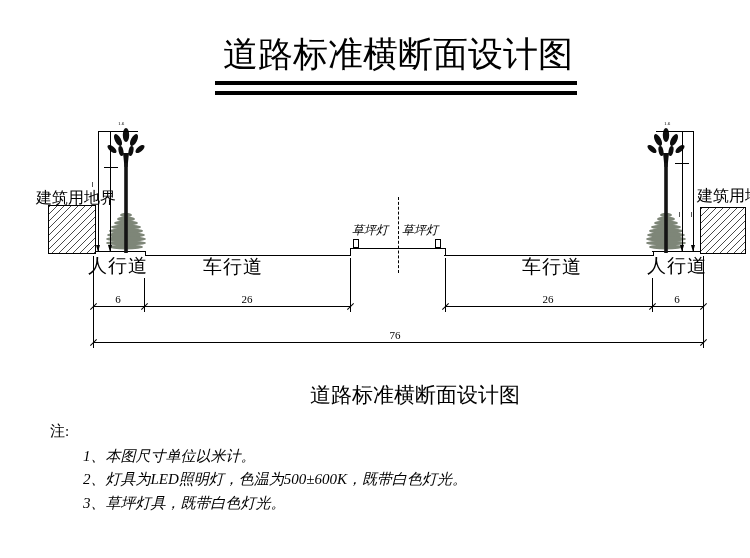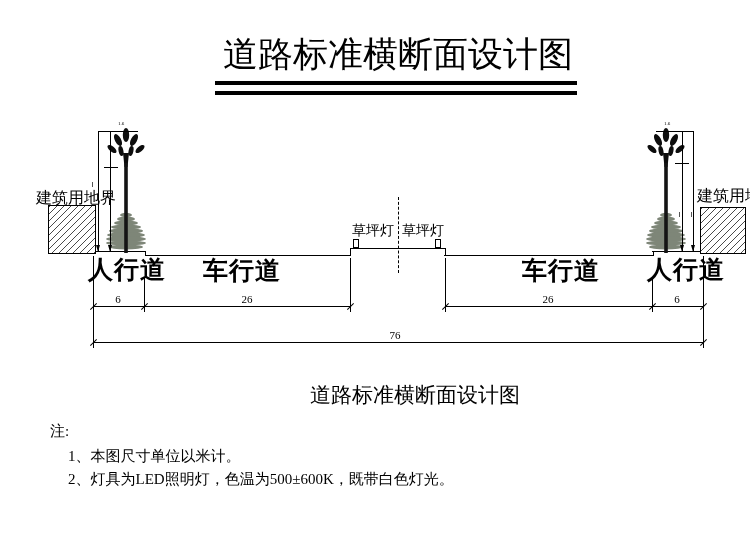"草坪灯" .lamp-label { font-size: 14px -> 12px; font-style: none -> italic }
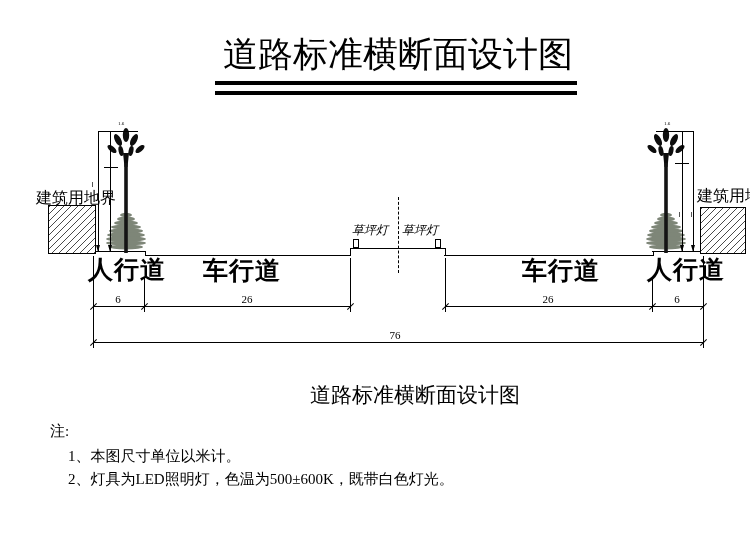"人行道" .zone-label { font-size: 25px -> 19px; font-weight: bold -> none }
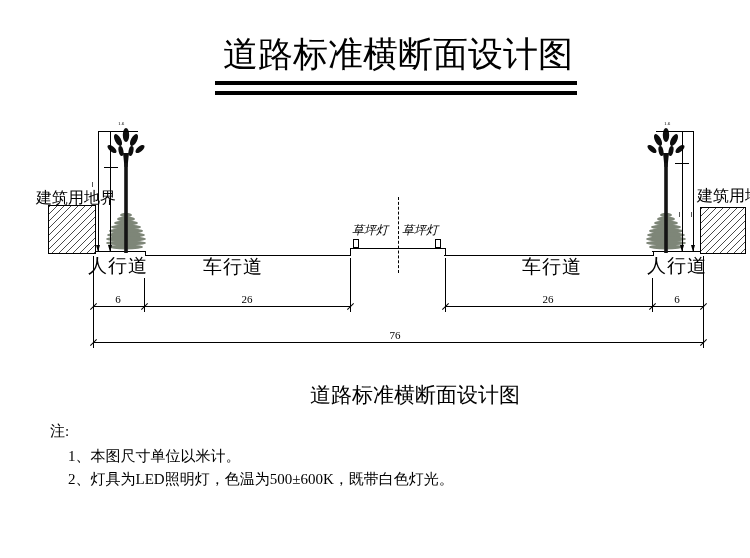"1、本图尺寸单位以米计。" .notes .item { font-style: none -> italic; margin-left: 30px -> 45px }
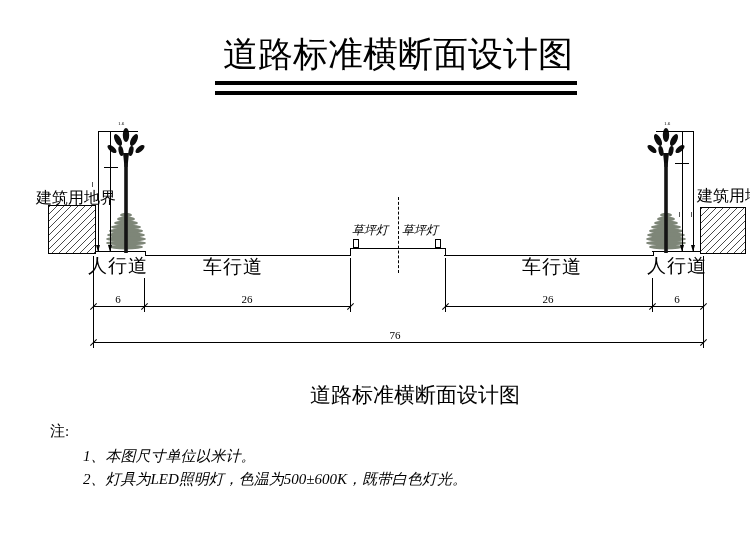"3、草坪灯具，既带白色灯光。" div.item { html: none -> <div>3、草坪灯具，既带白色灯光。</div> }
